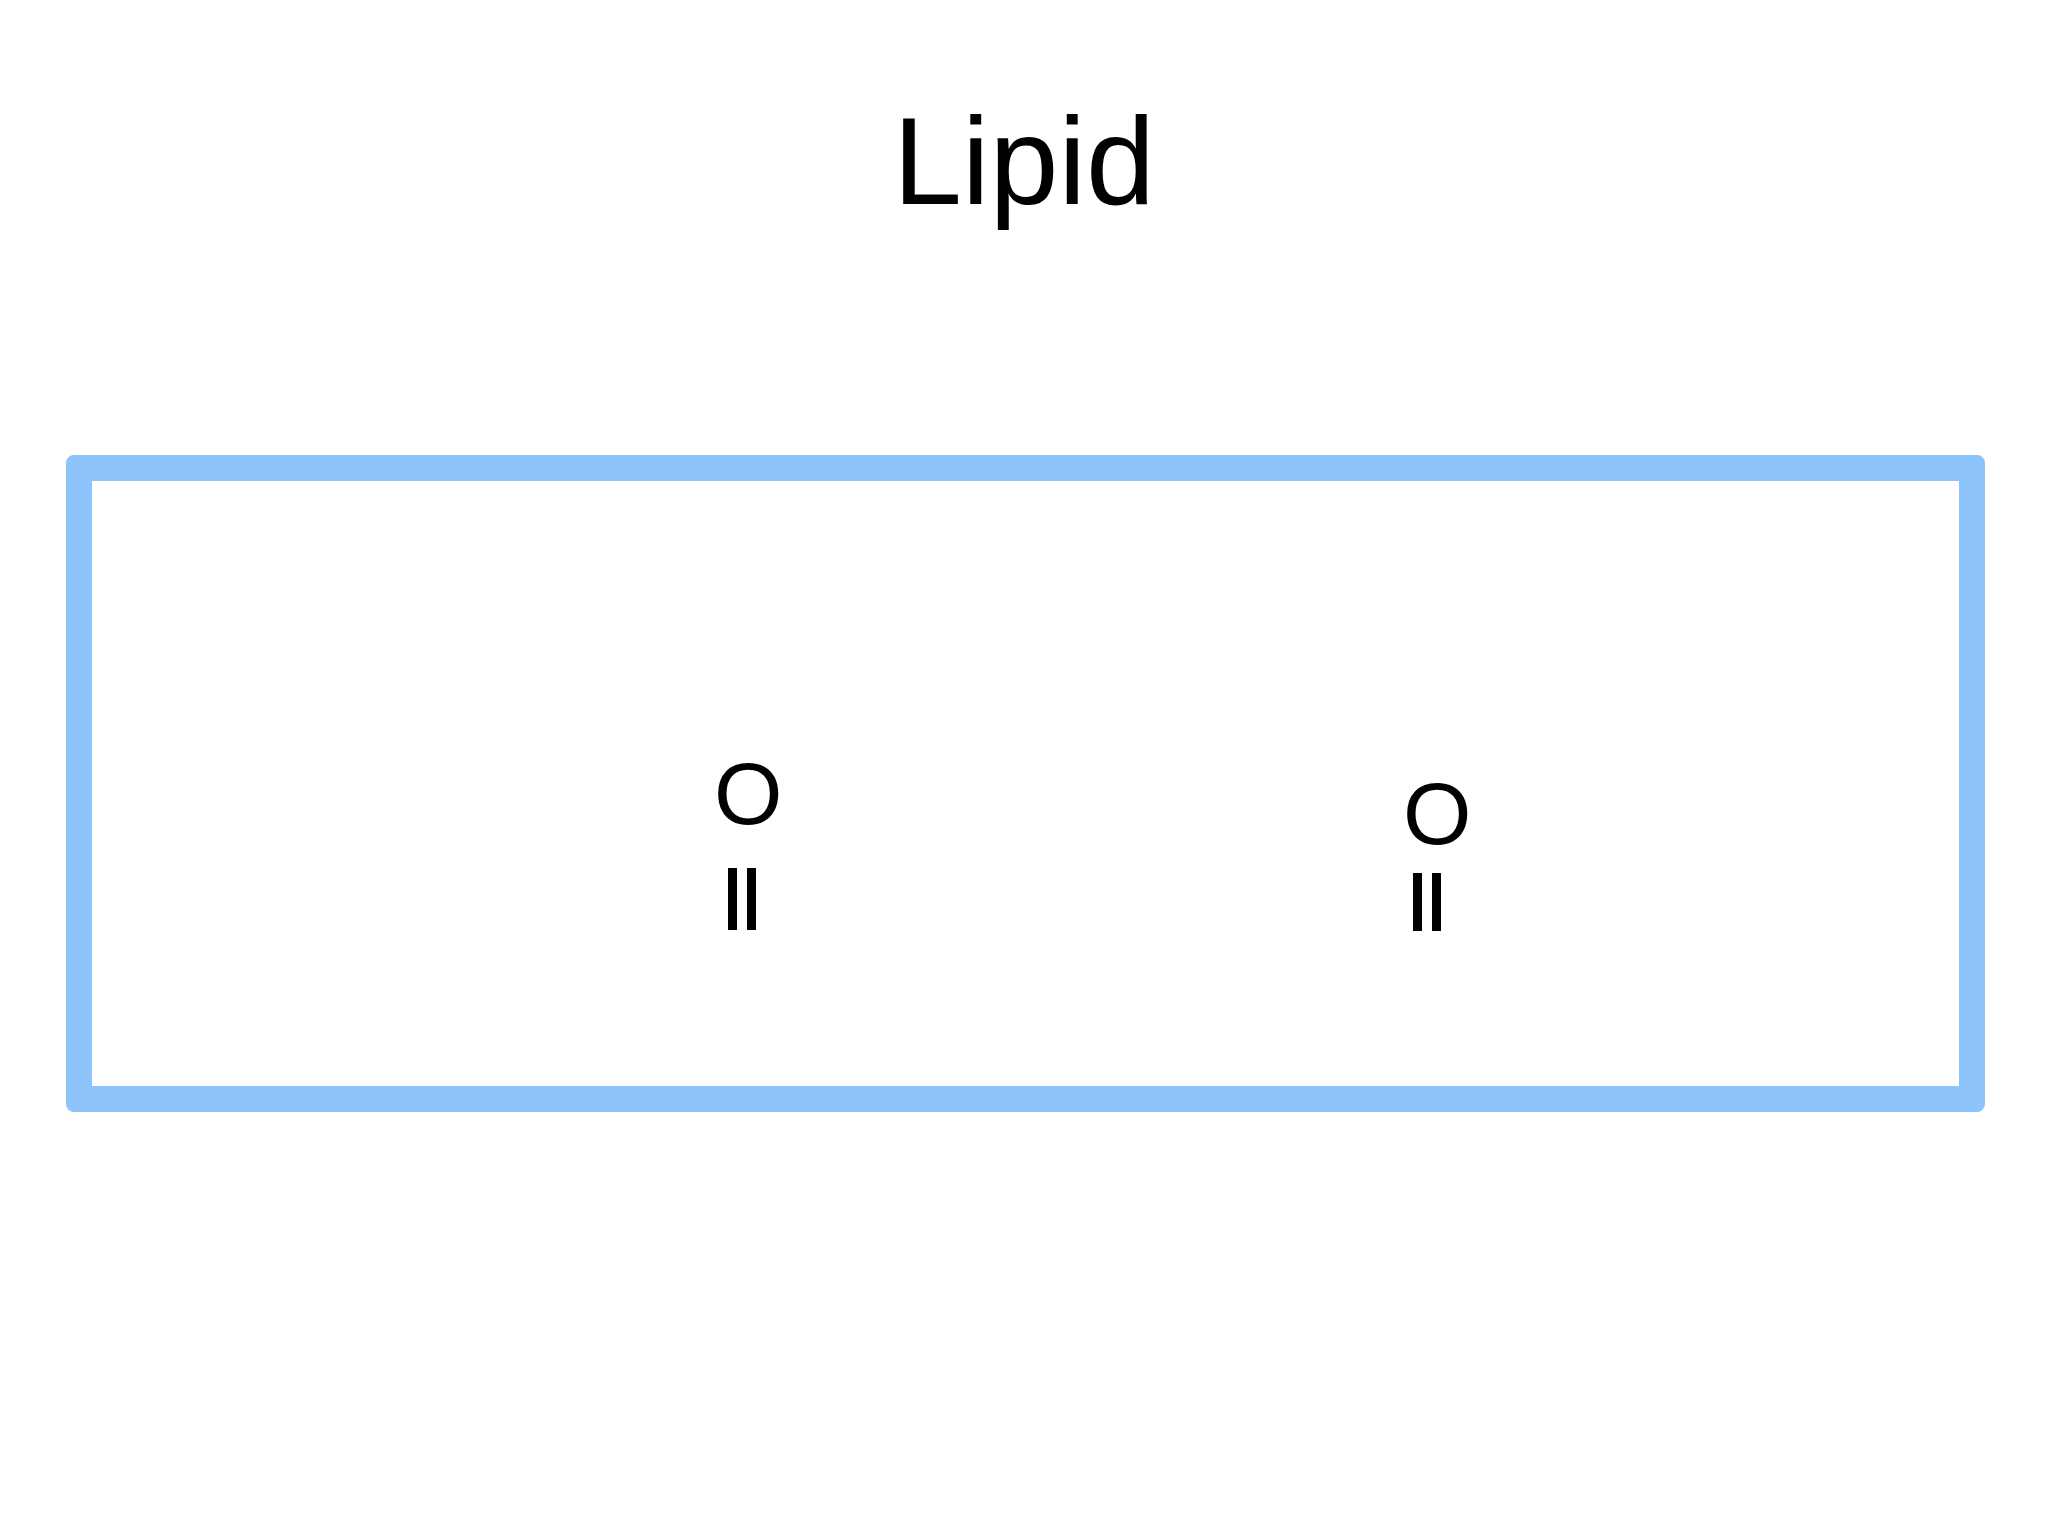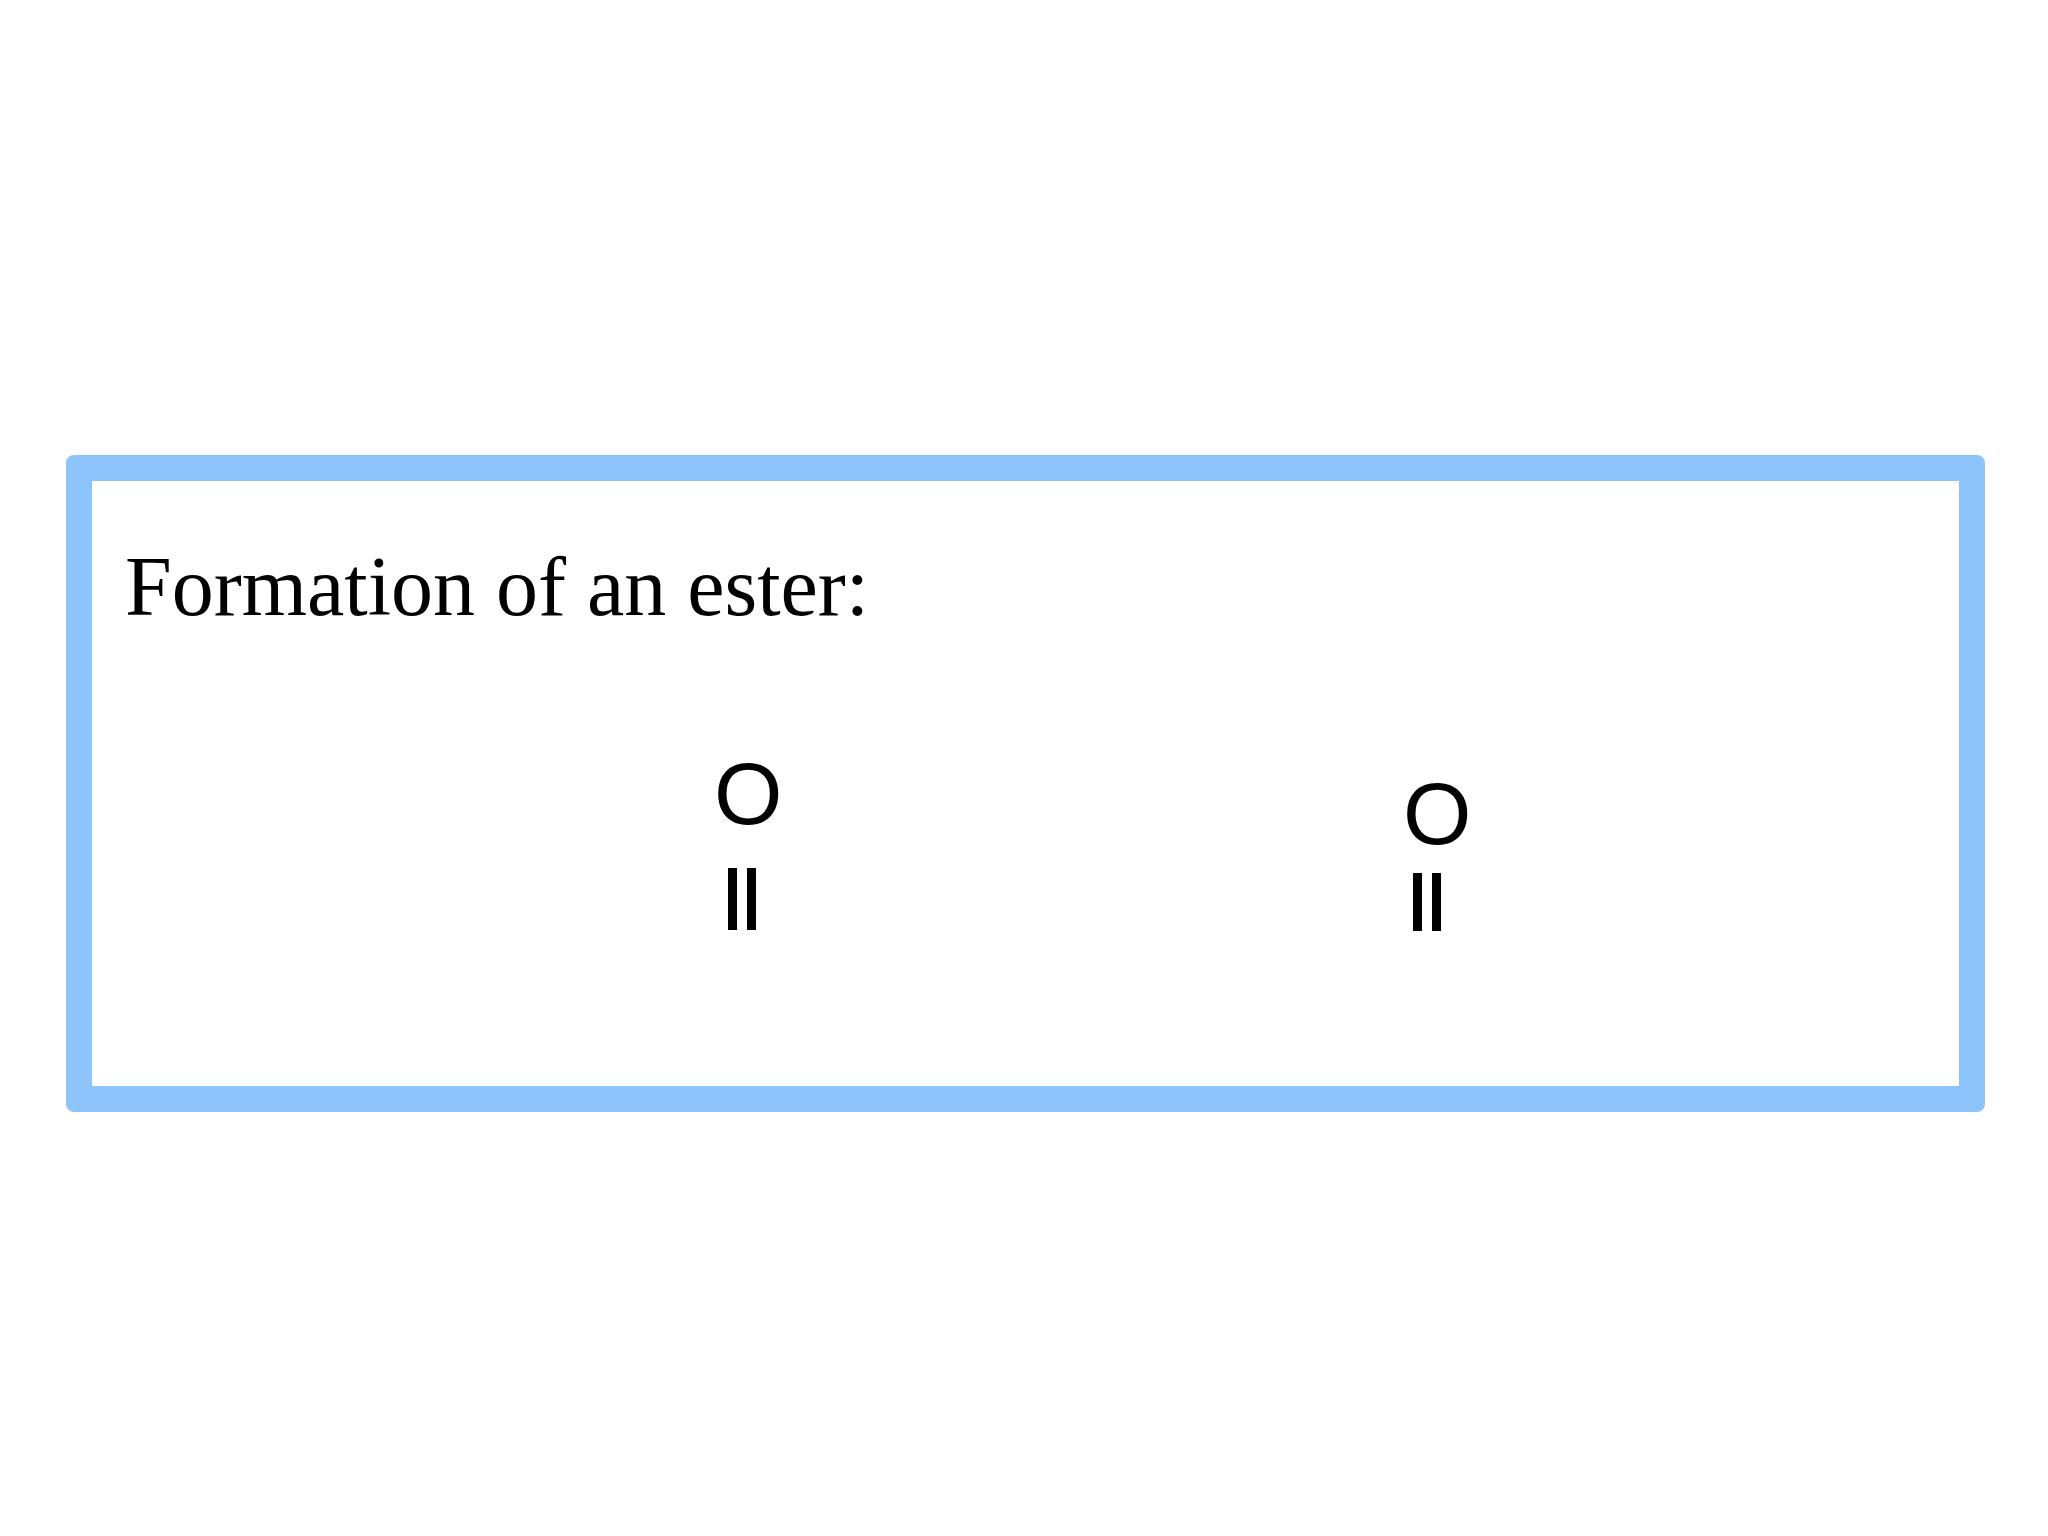"Lipid" div { html: none -> <div>Lipid</div> }
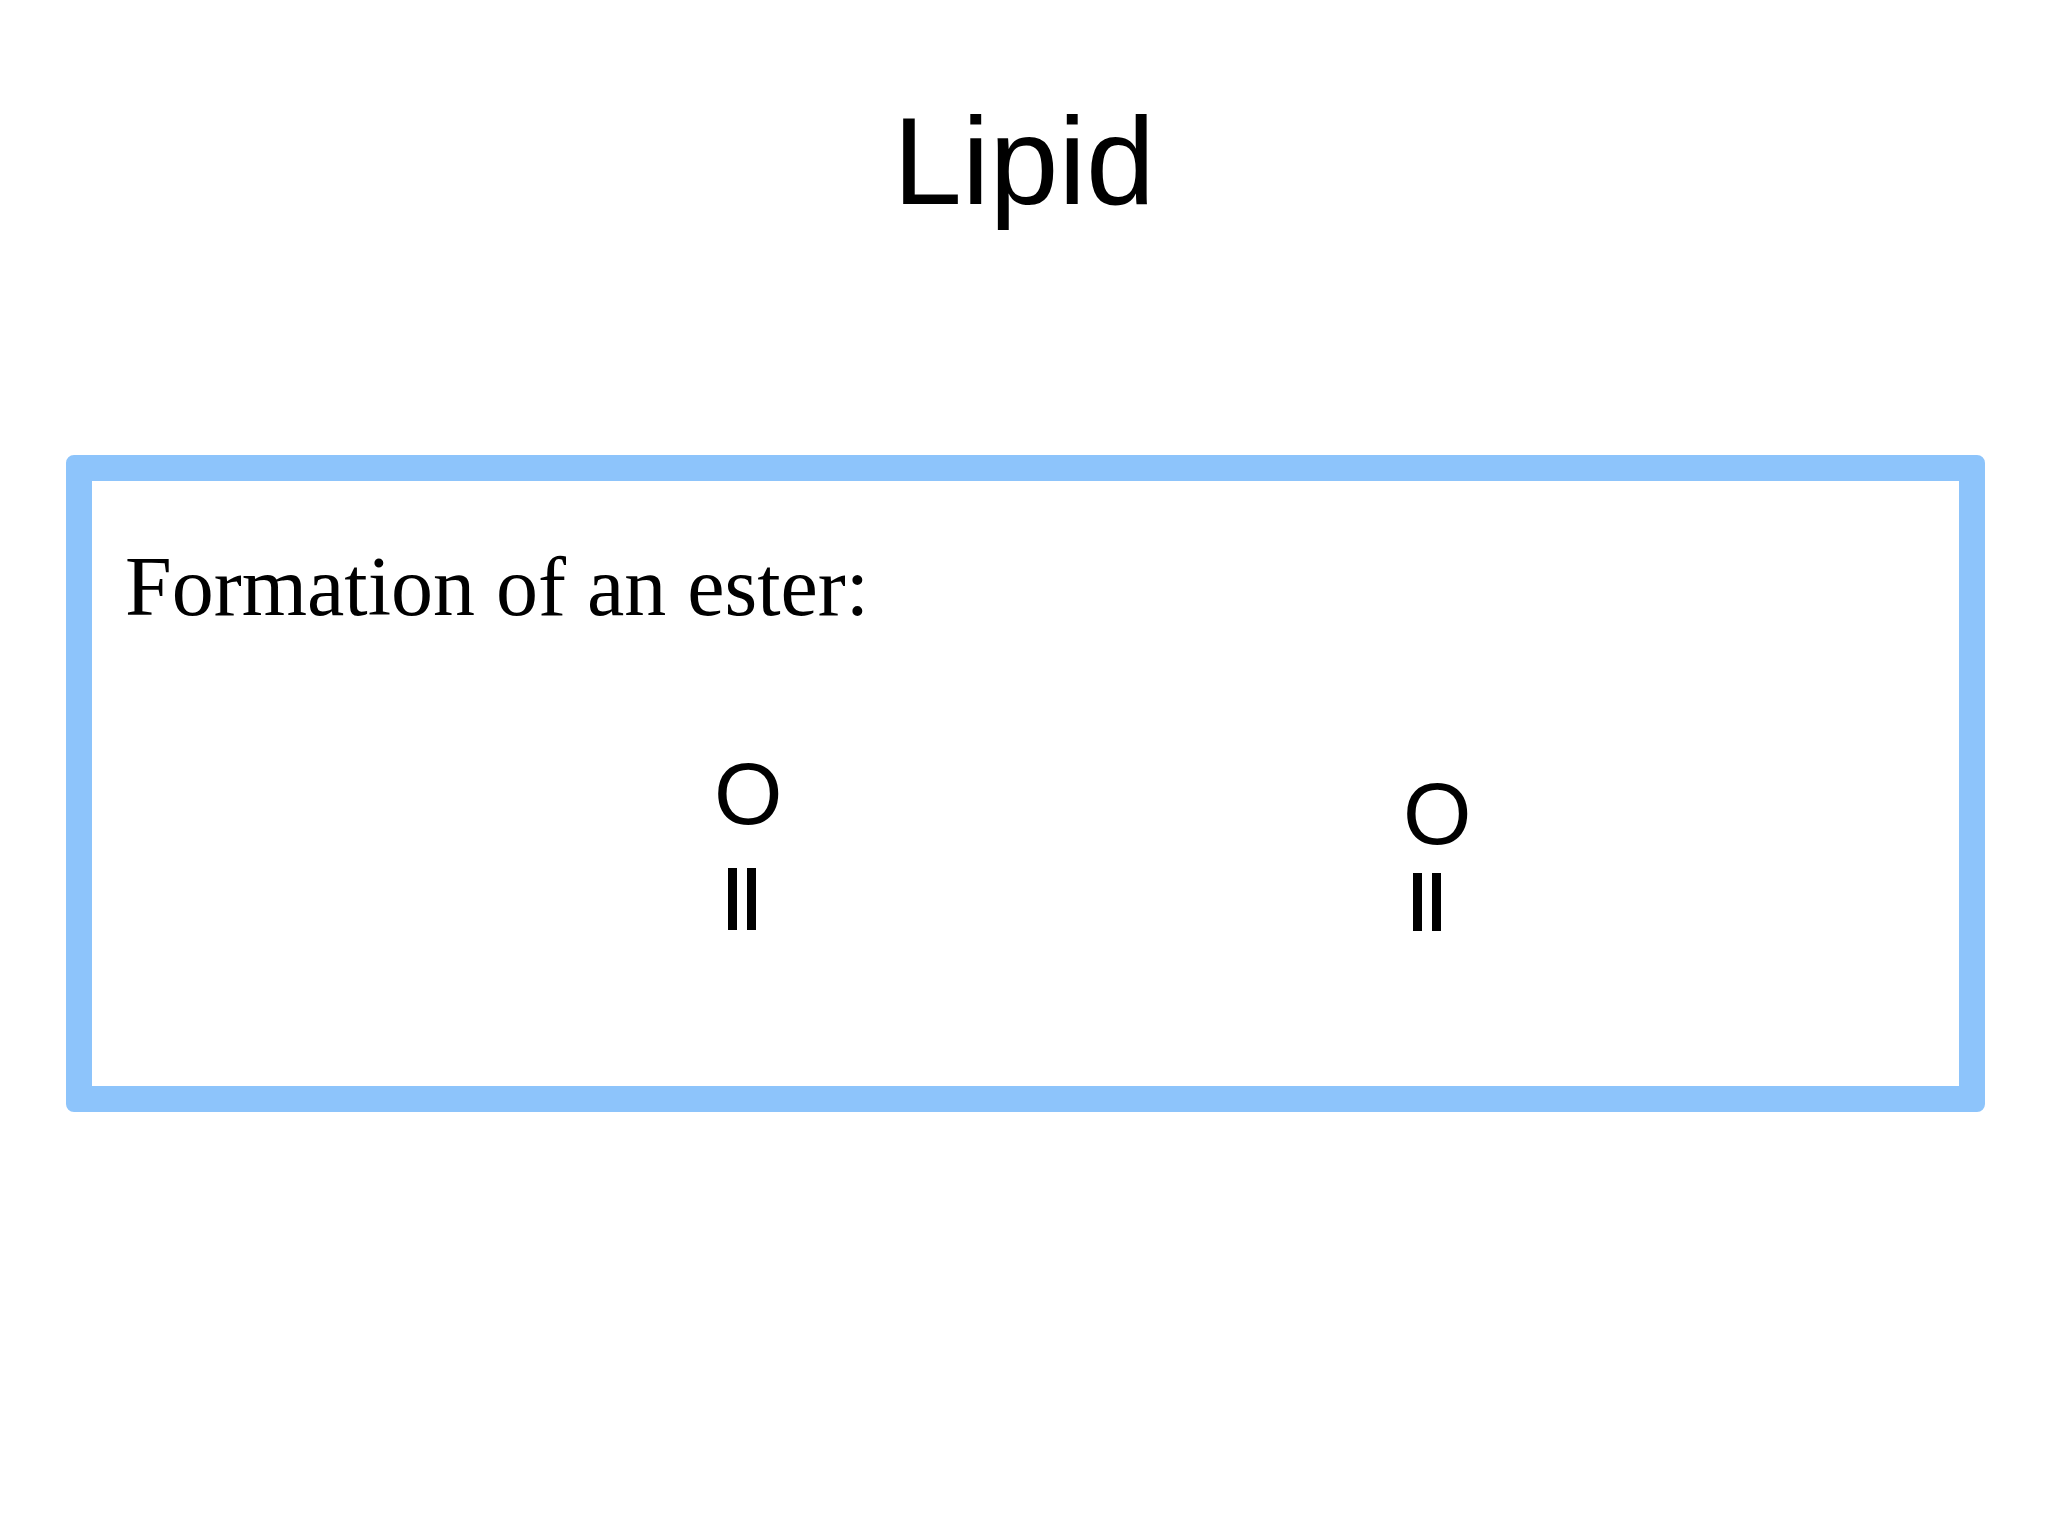"Formation of an ester:" div { html: <div>Formation of an ester:</div> -> none }
